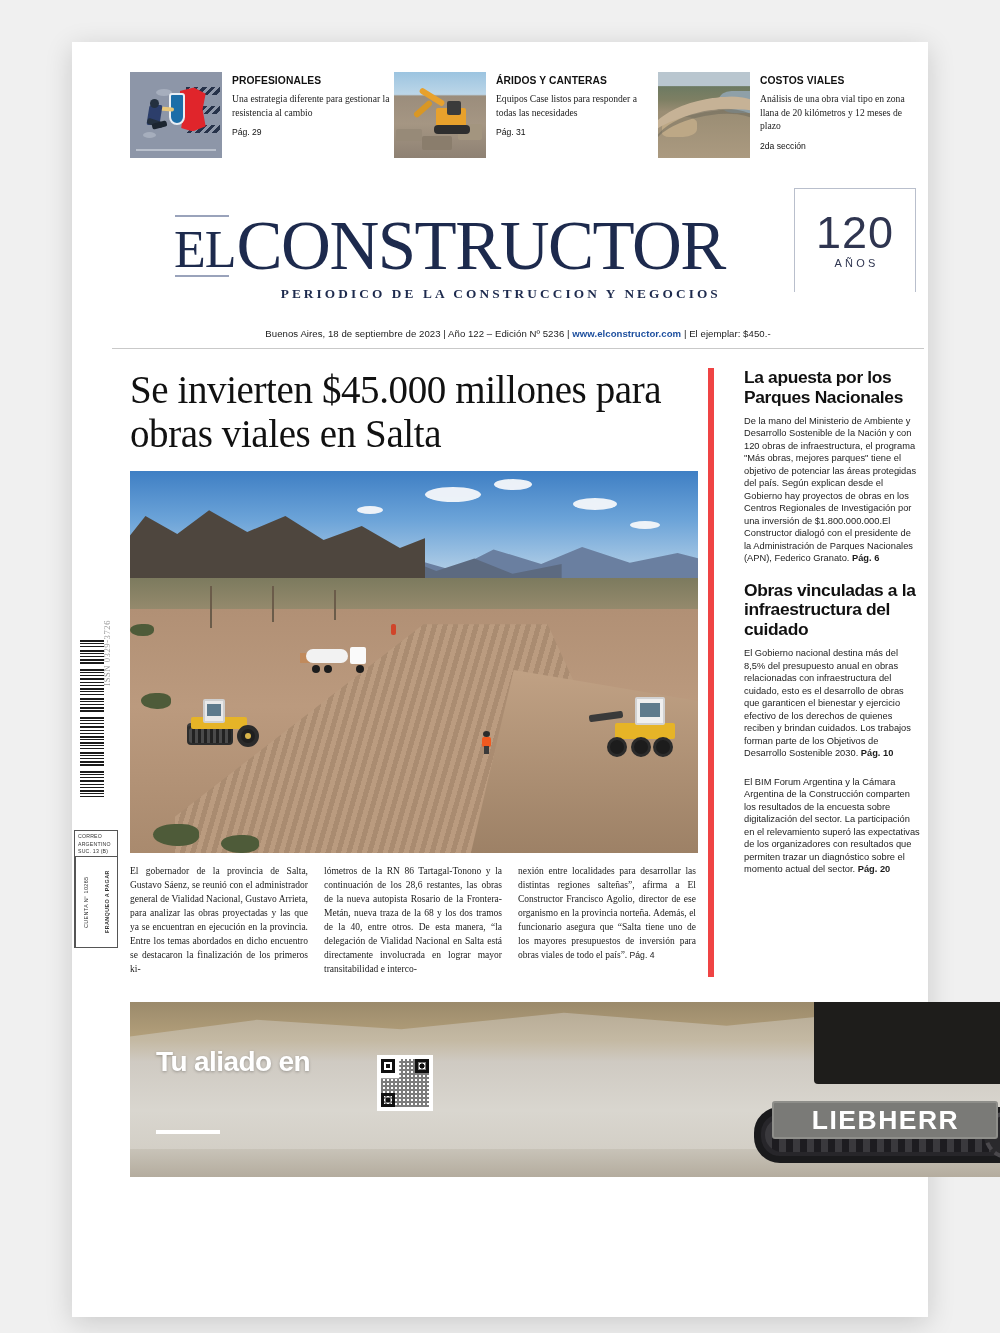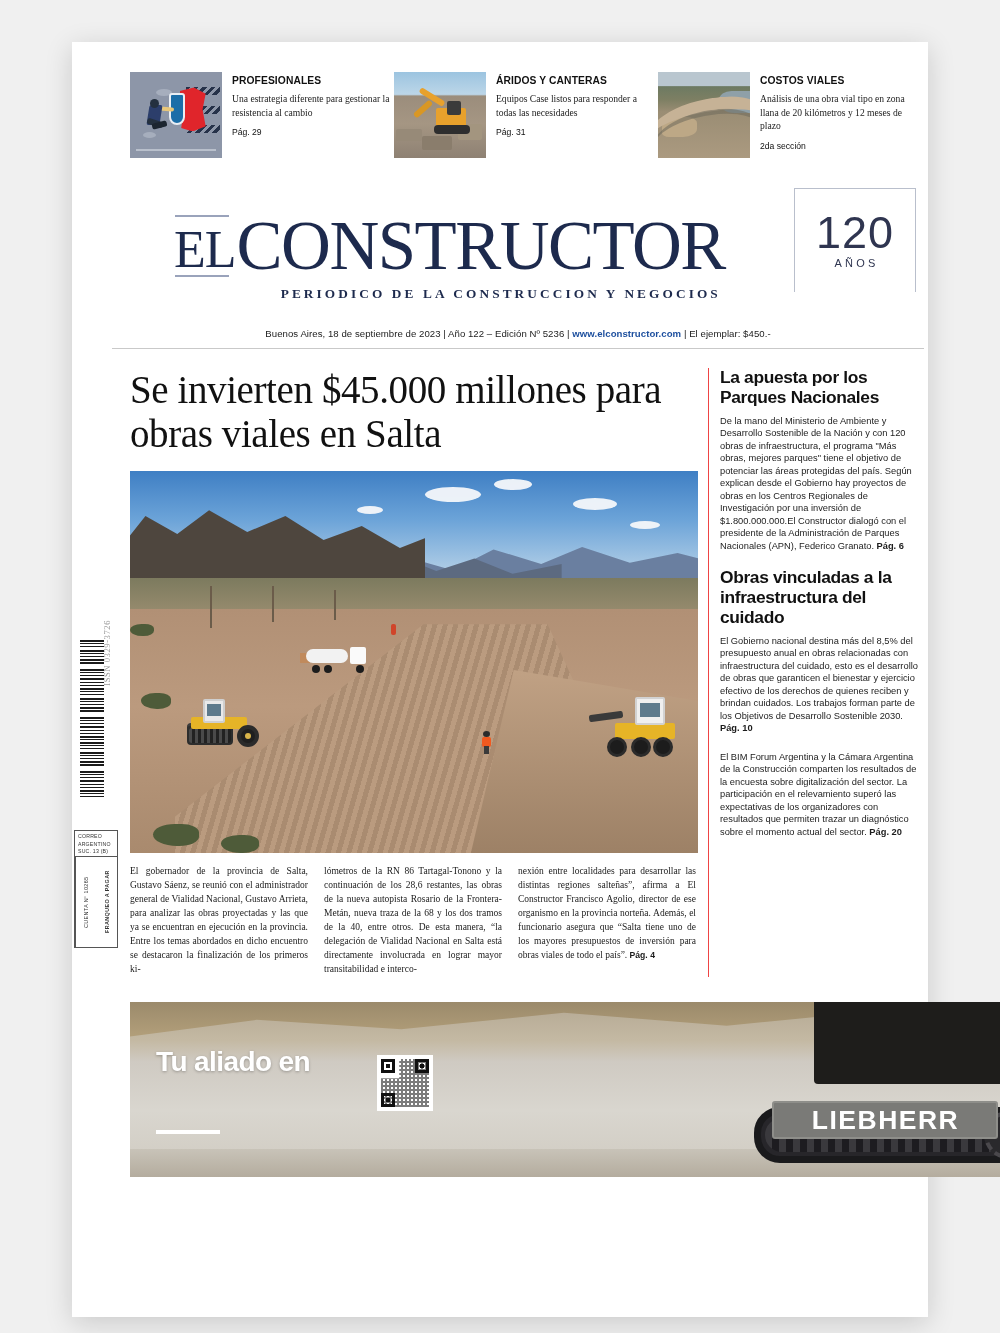"La apuesta por los Parques" .col-side { border-left: 1px solid #ef4444 -> 6px solid #ef4444; padding-left: 11px -> 30px }
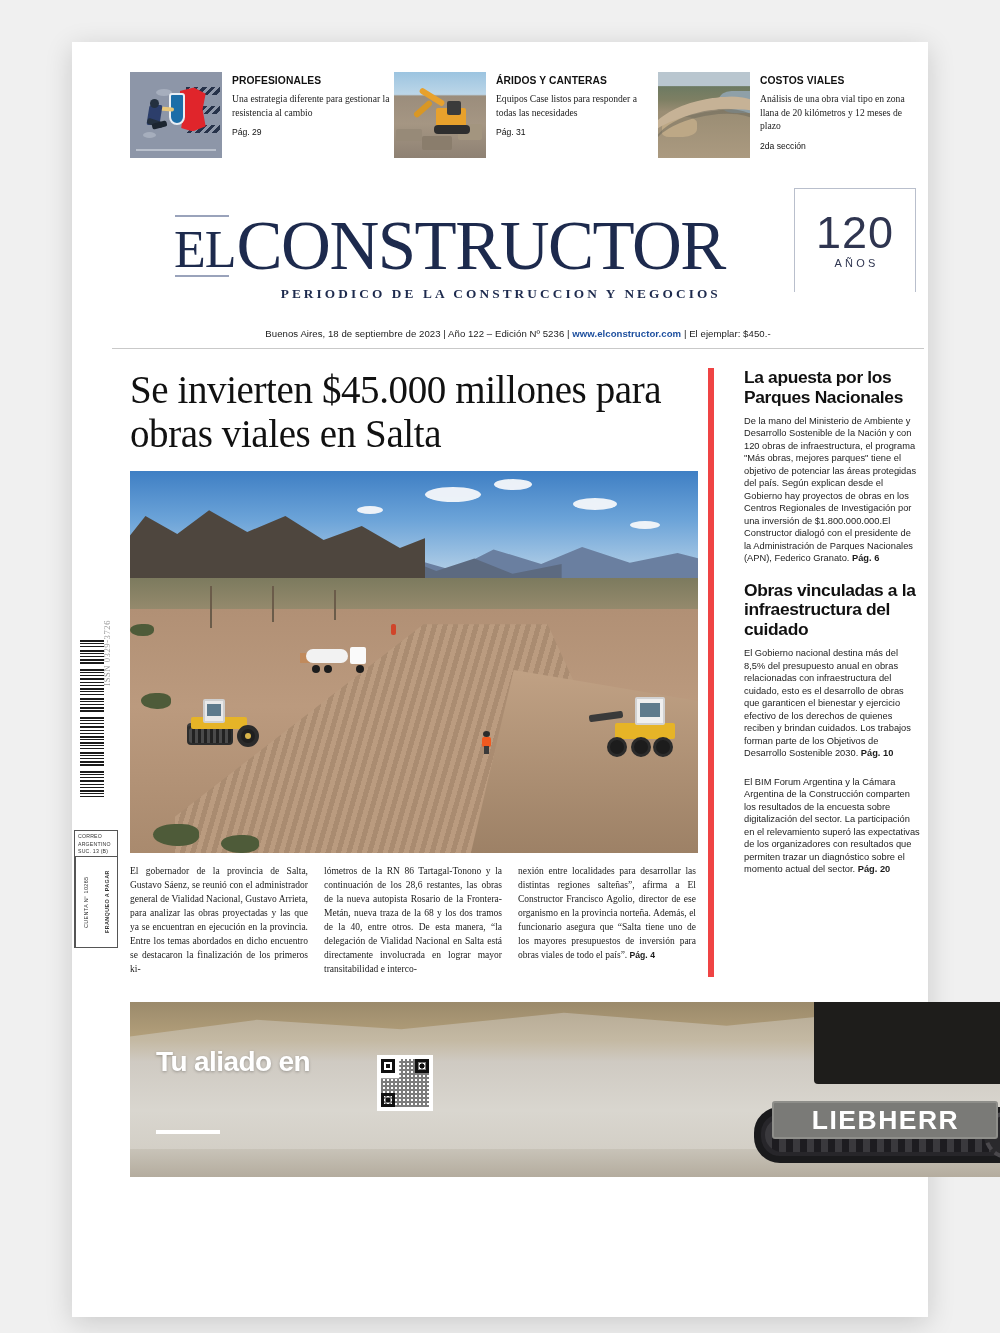"Pág. 4" .bcol .pg { font-weight: bold -> normal }
